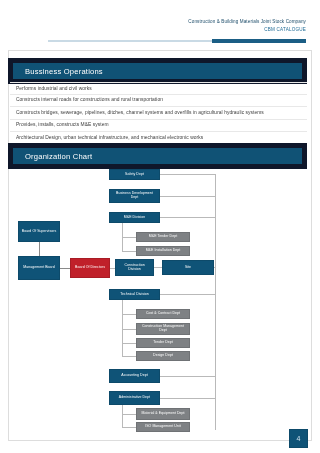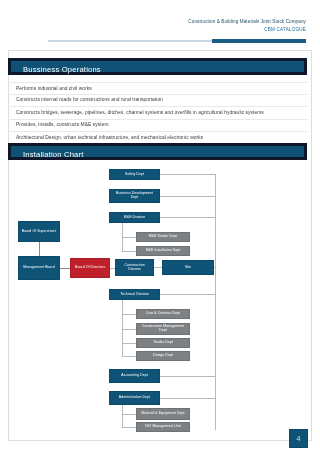"Bussiness Operations" .section-bar { border: 3px solid #0f172a -> 5px solid #0f172a; height: 17px -> 26px }
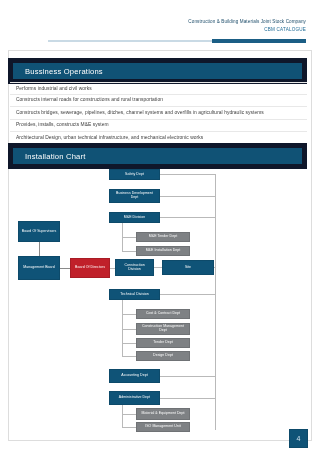"Installation Chart" span.label { text: Installation -> Organization }
